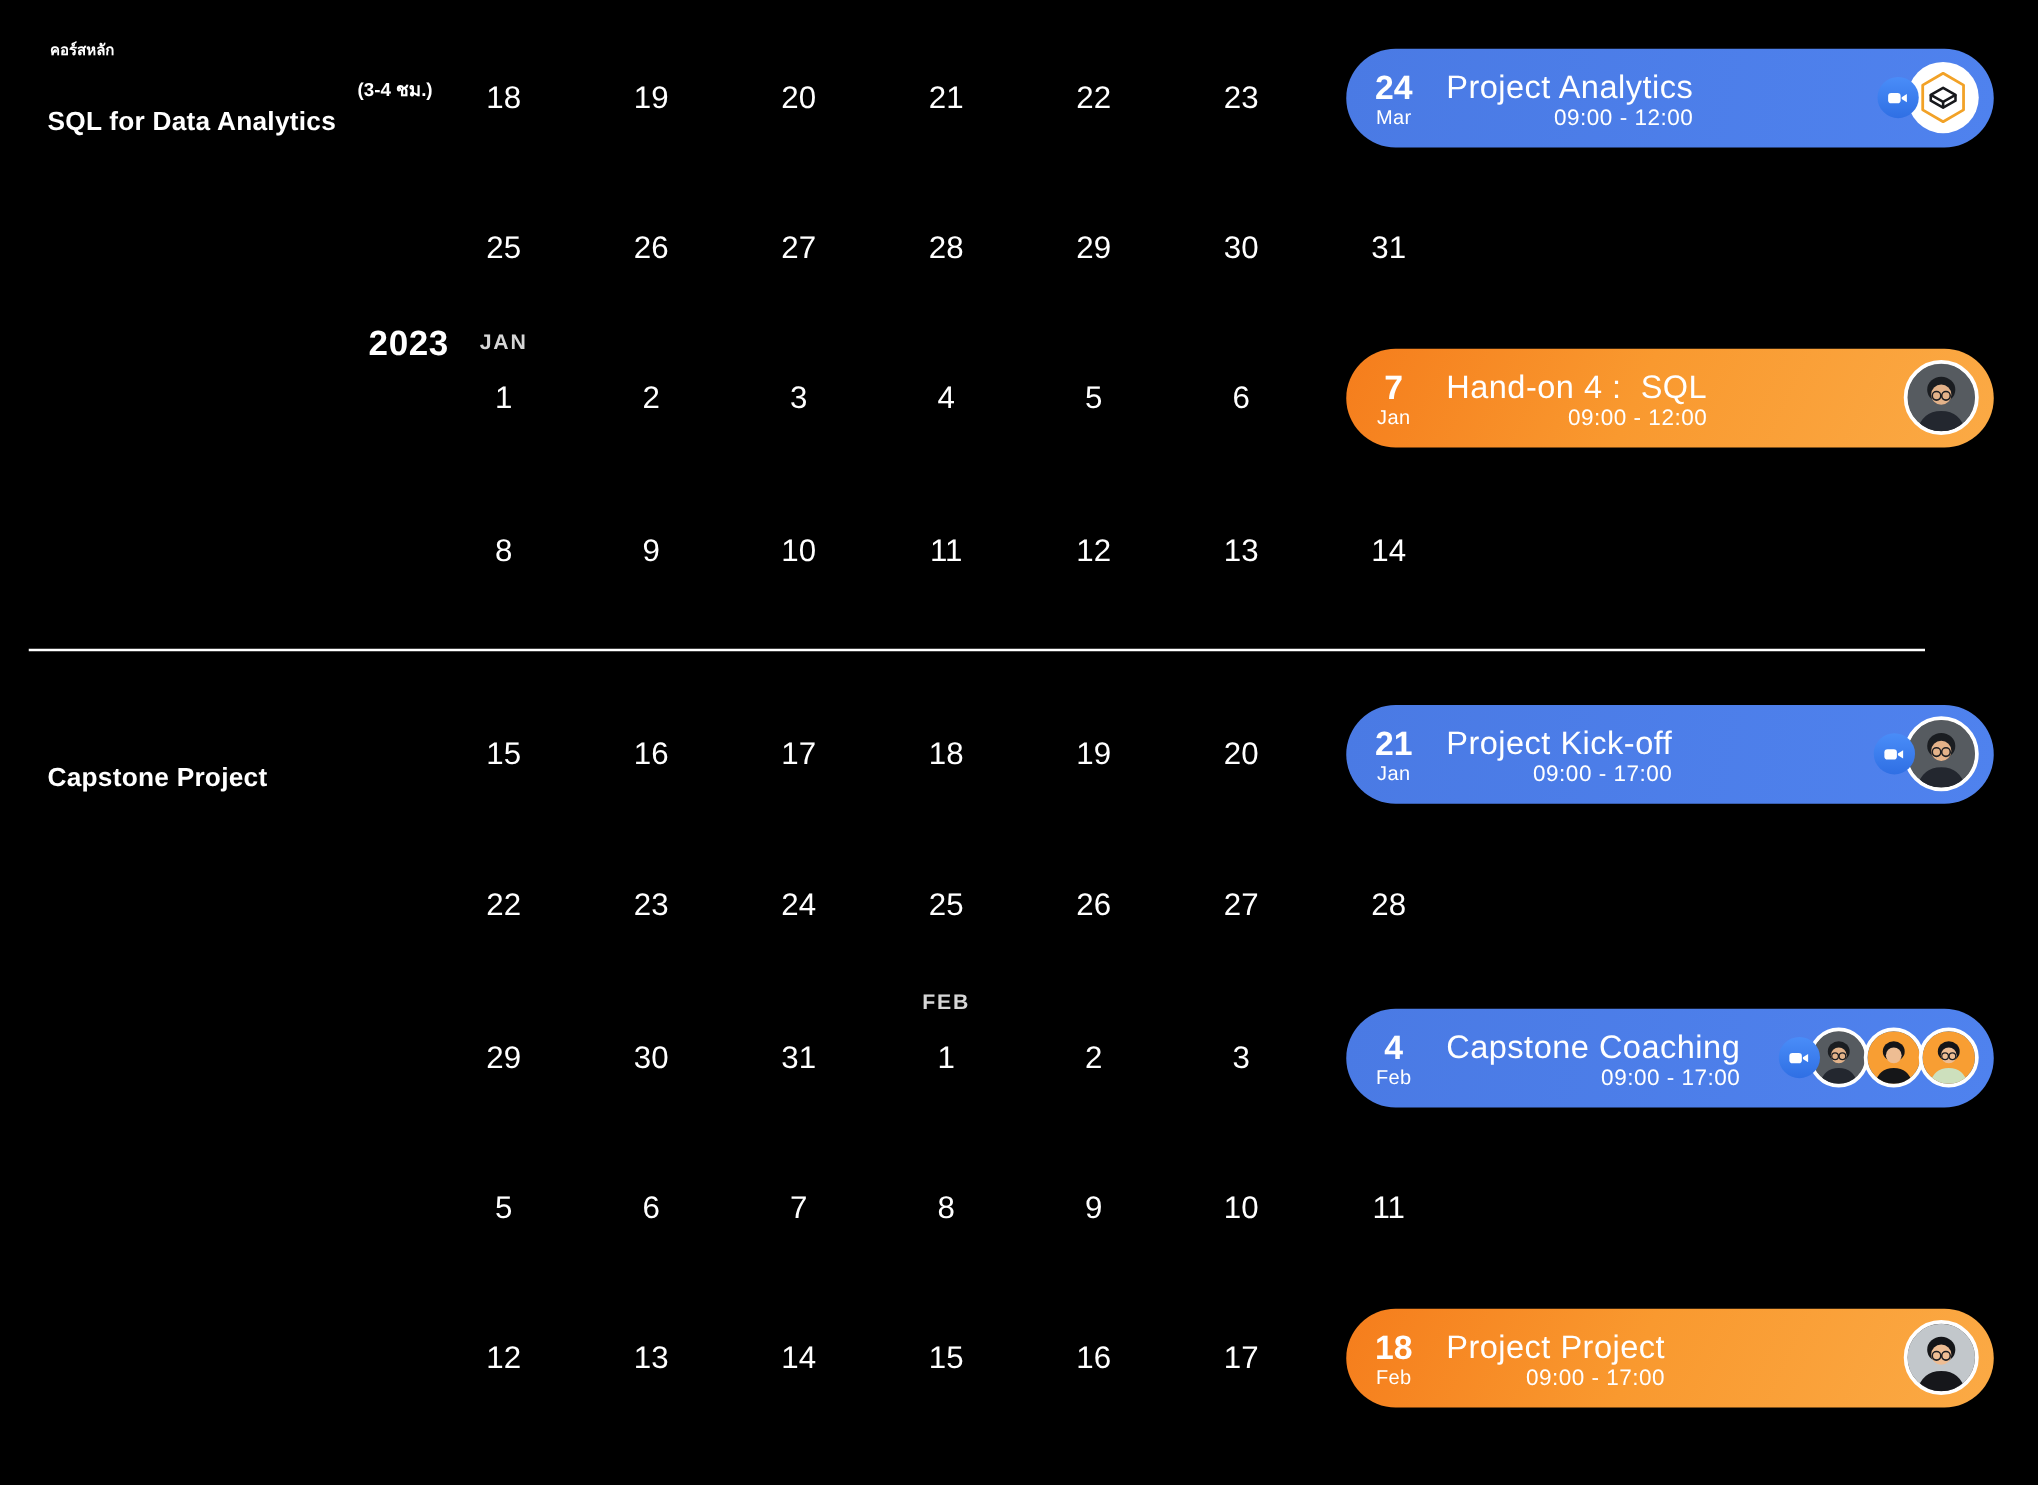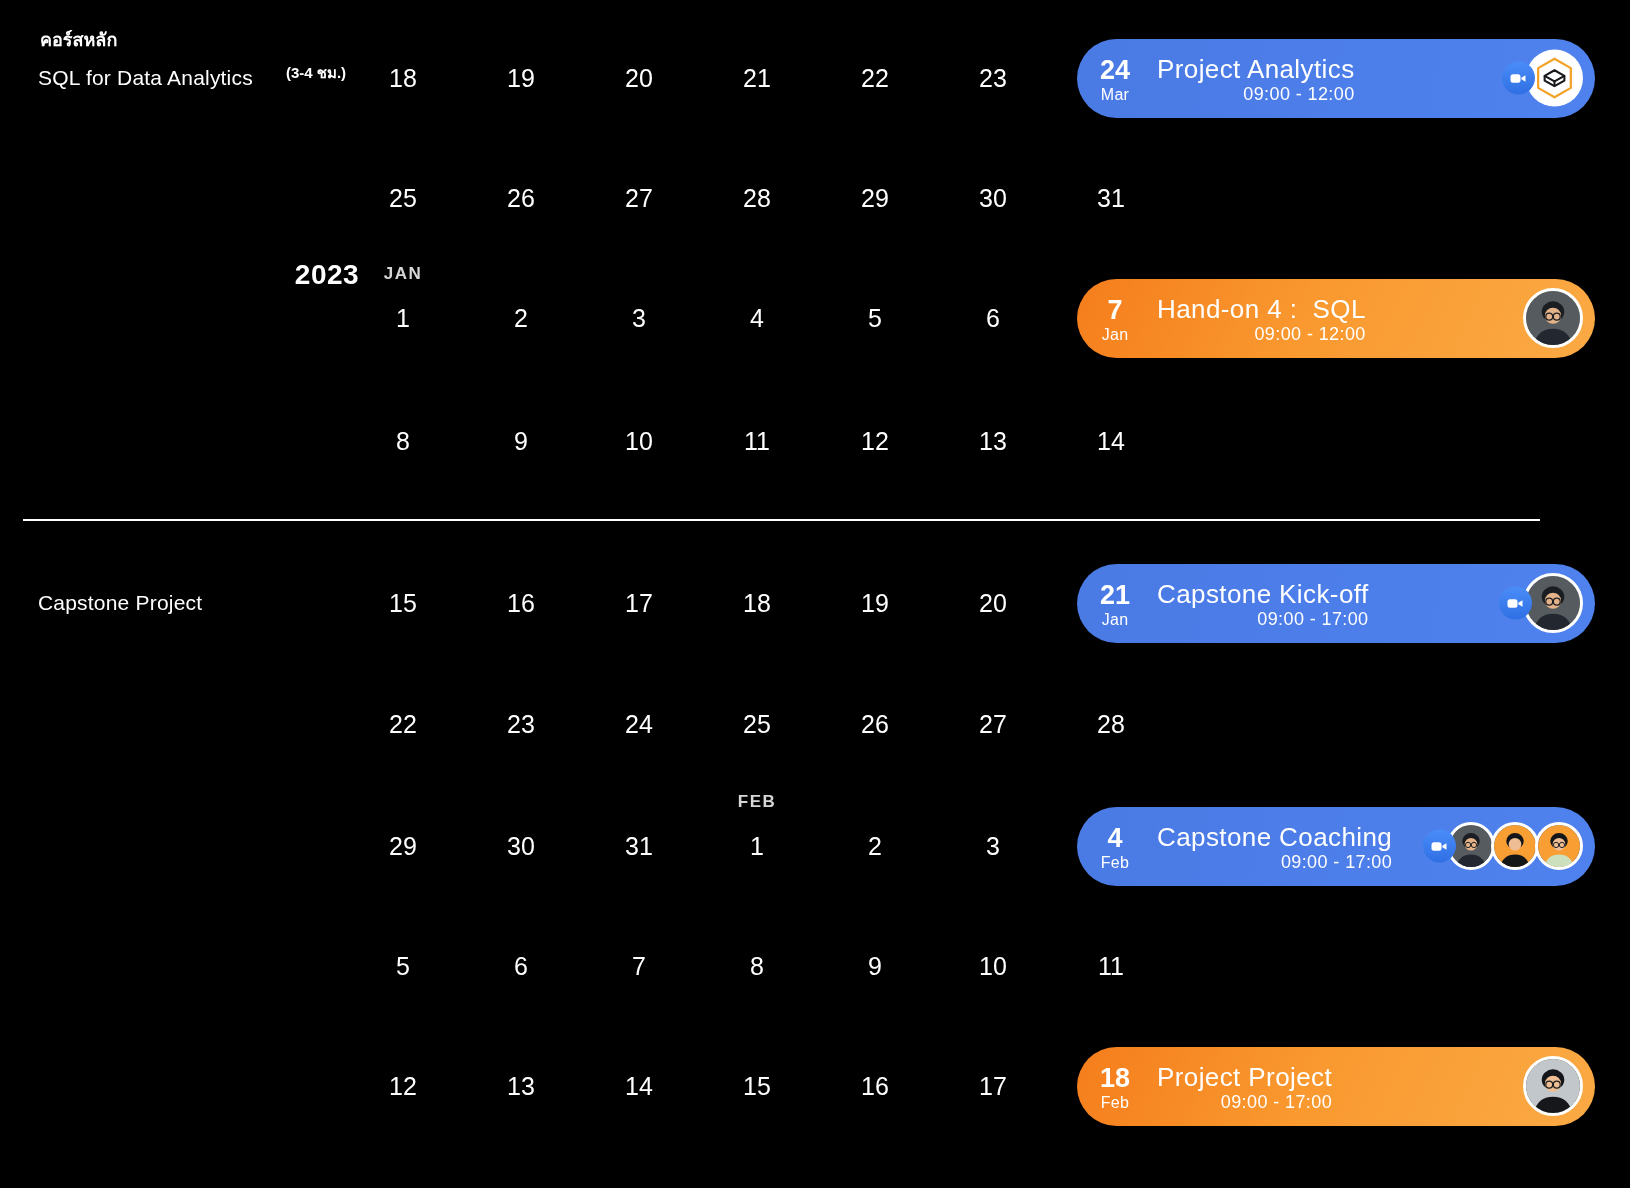"คอร์สหลัก" .kicker { font-size: 18px -> 12px }
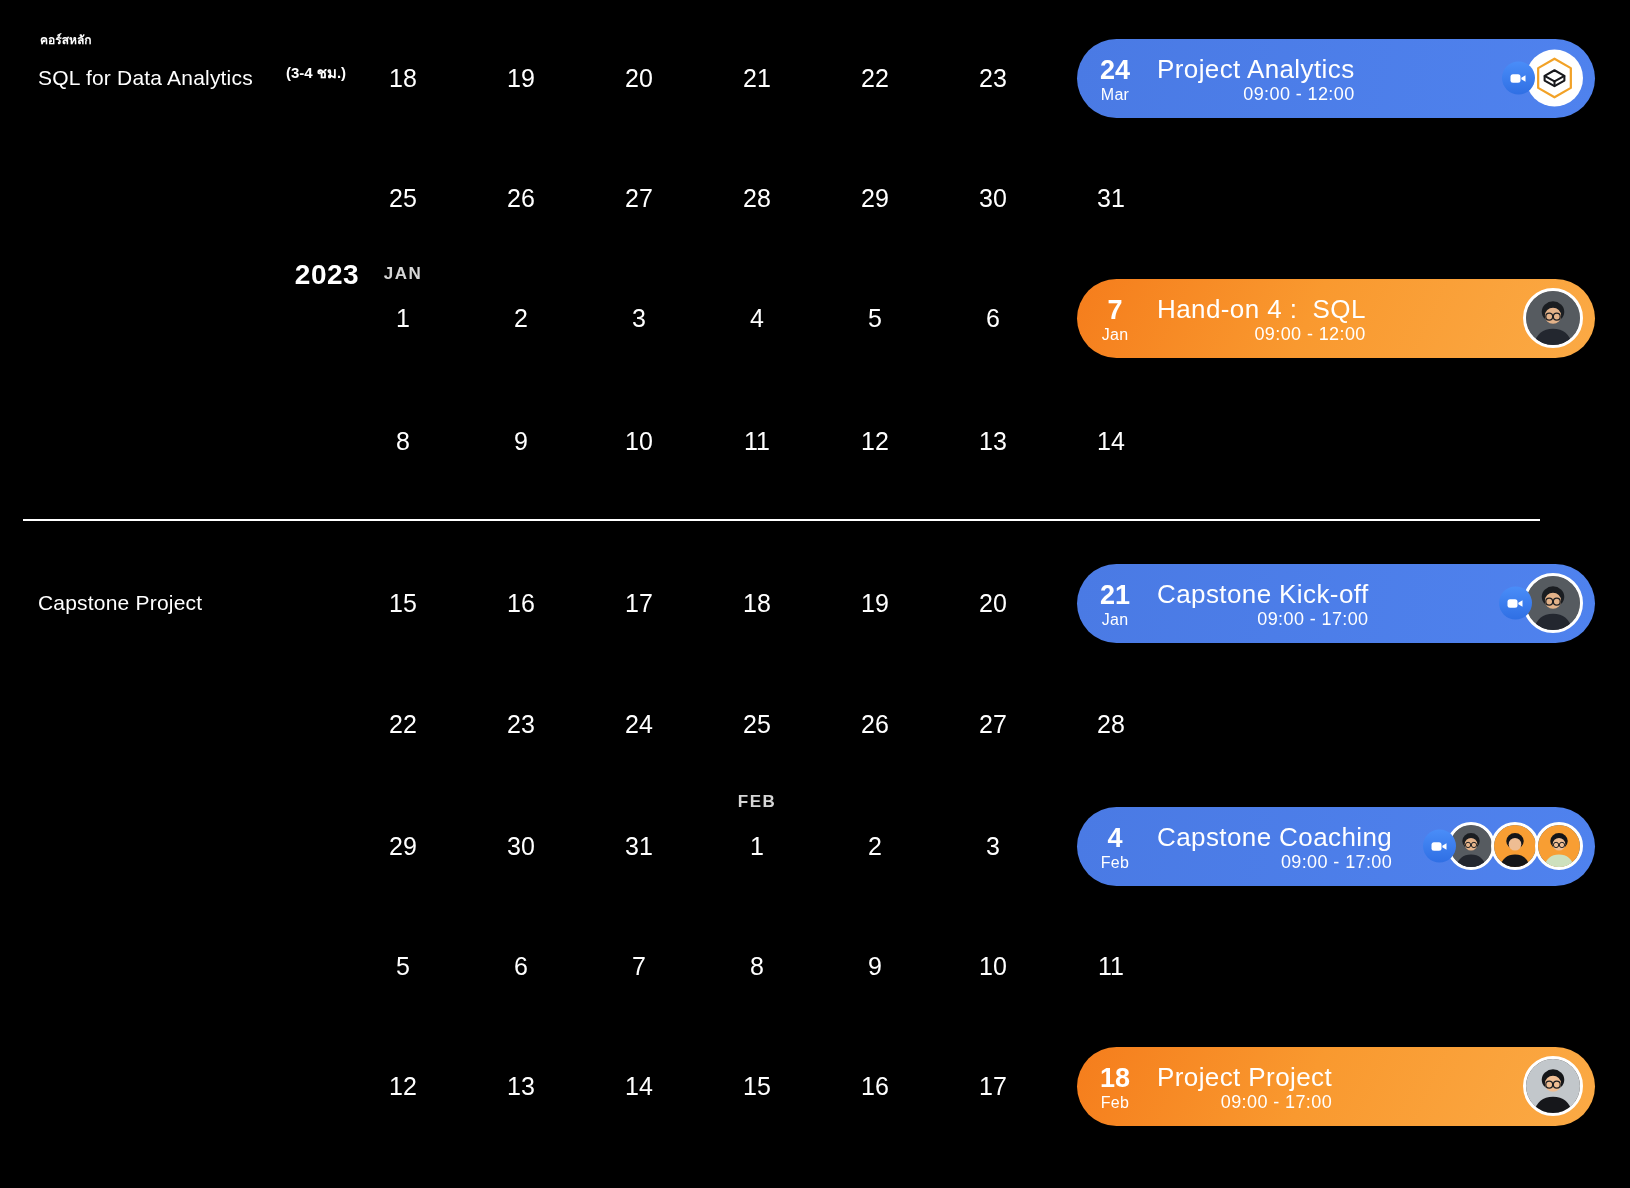"SQL for Data Analytics" .course-title { font-weight: 400 -> 700; margin-top: none -> 20px }
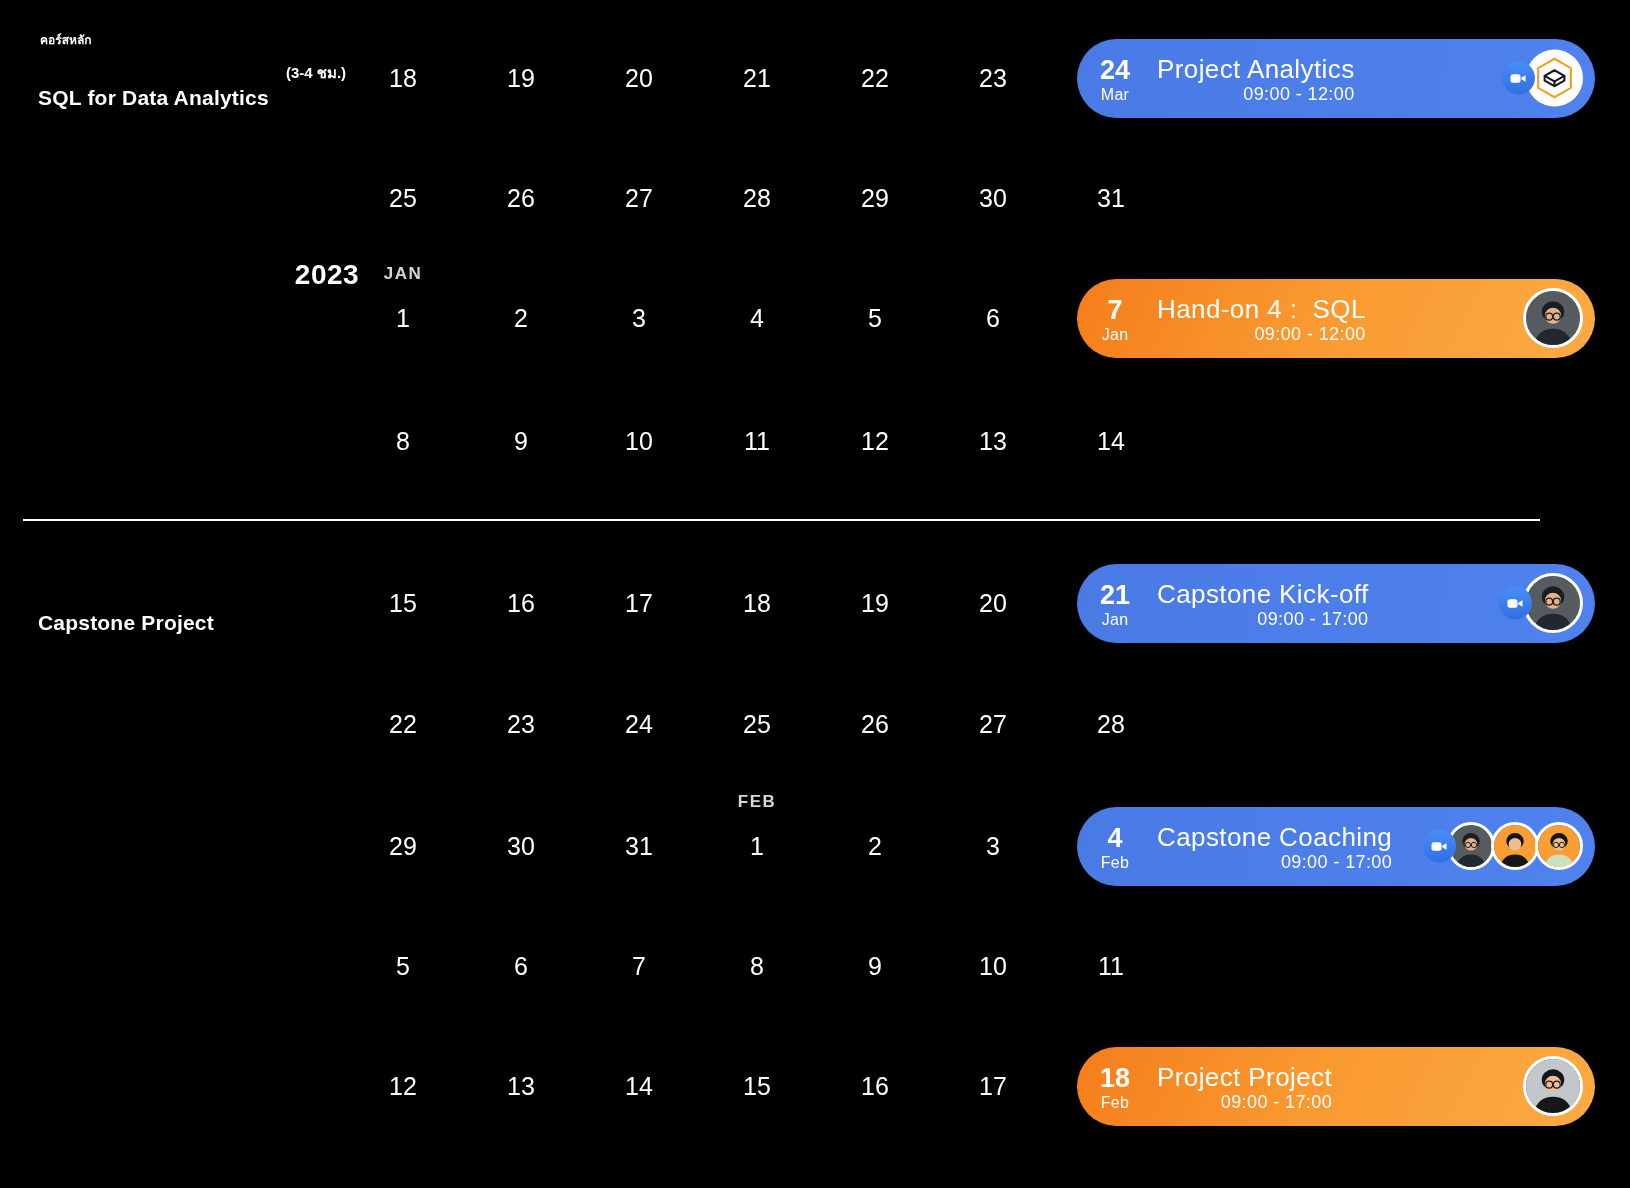"Capstone Kick-off" div.pill-title { text: Capstone -> Project }
